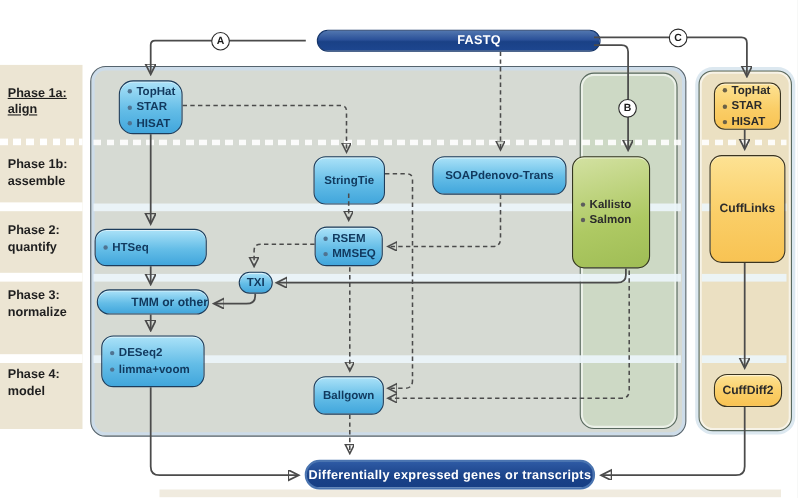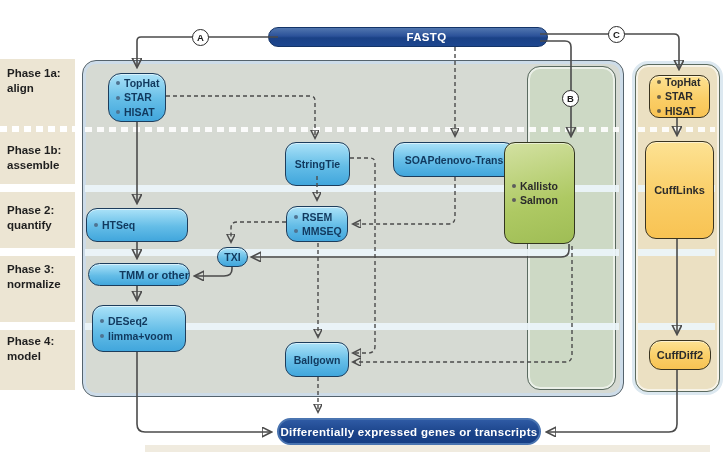"FASTQ" .pill.fastq { left: 268px -> 288px; width: 280px -> 258px }
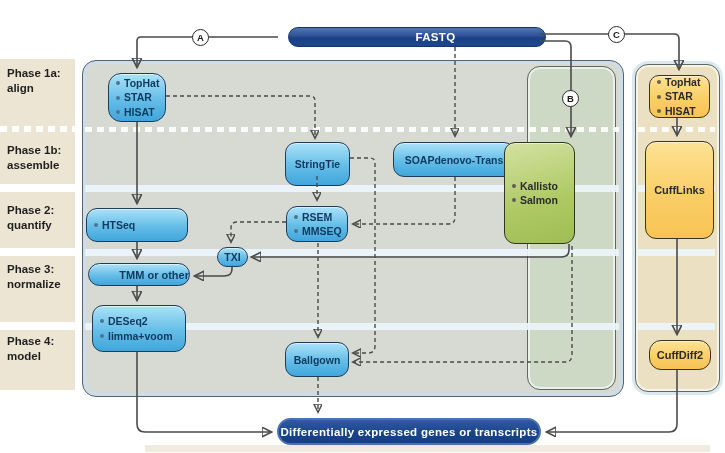"Phase 1a:" div.abs { text-decoration: none -> underline; top: 66px -> 78px }
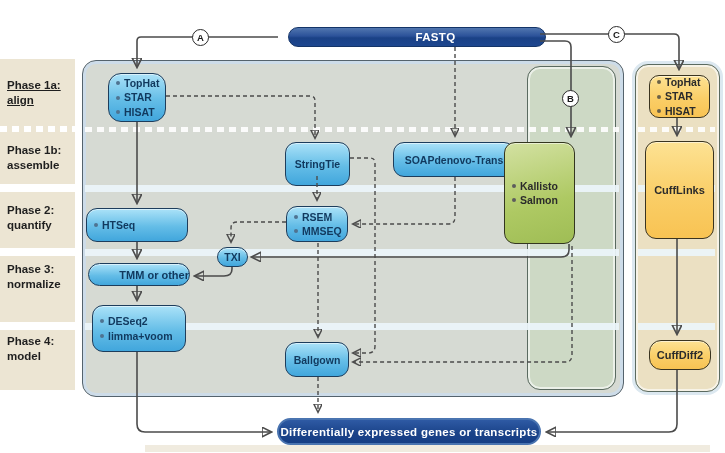"Kallisto" div.abs { left: 504px -> 520px }
